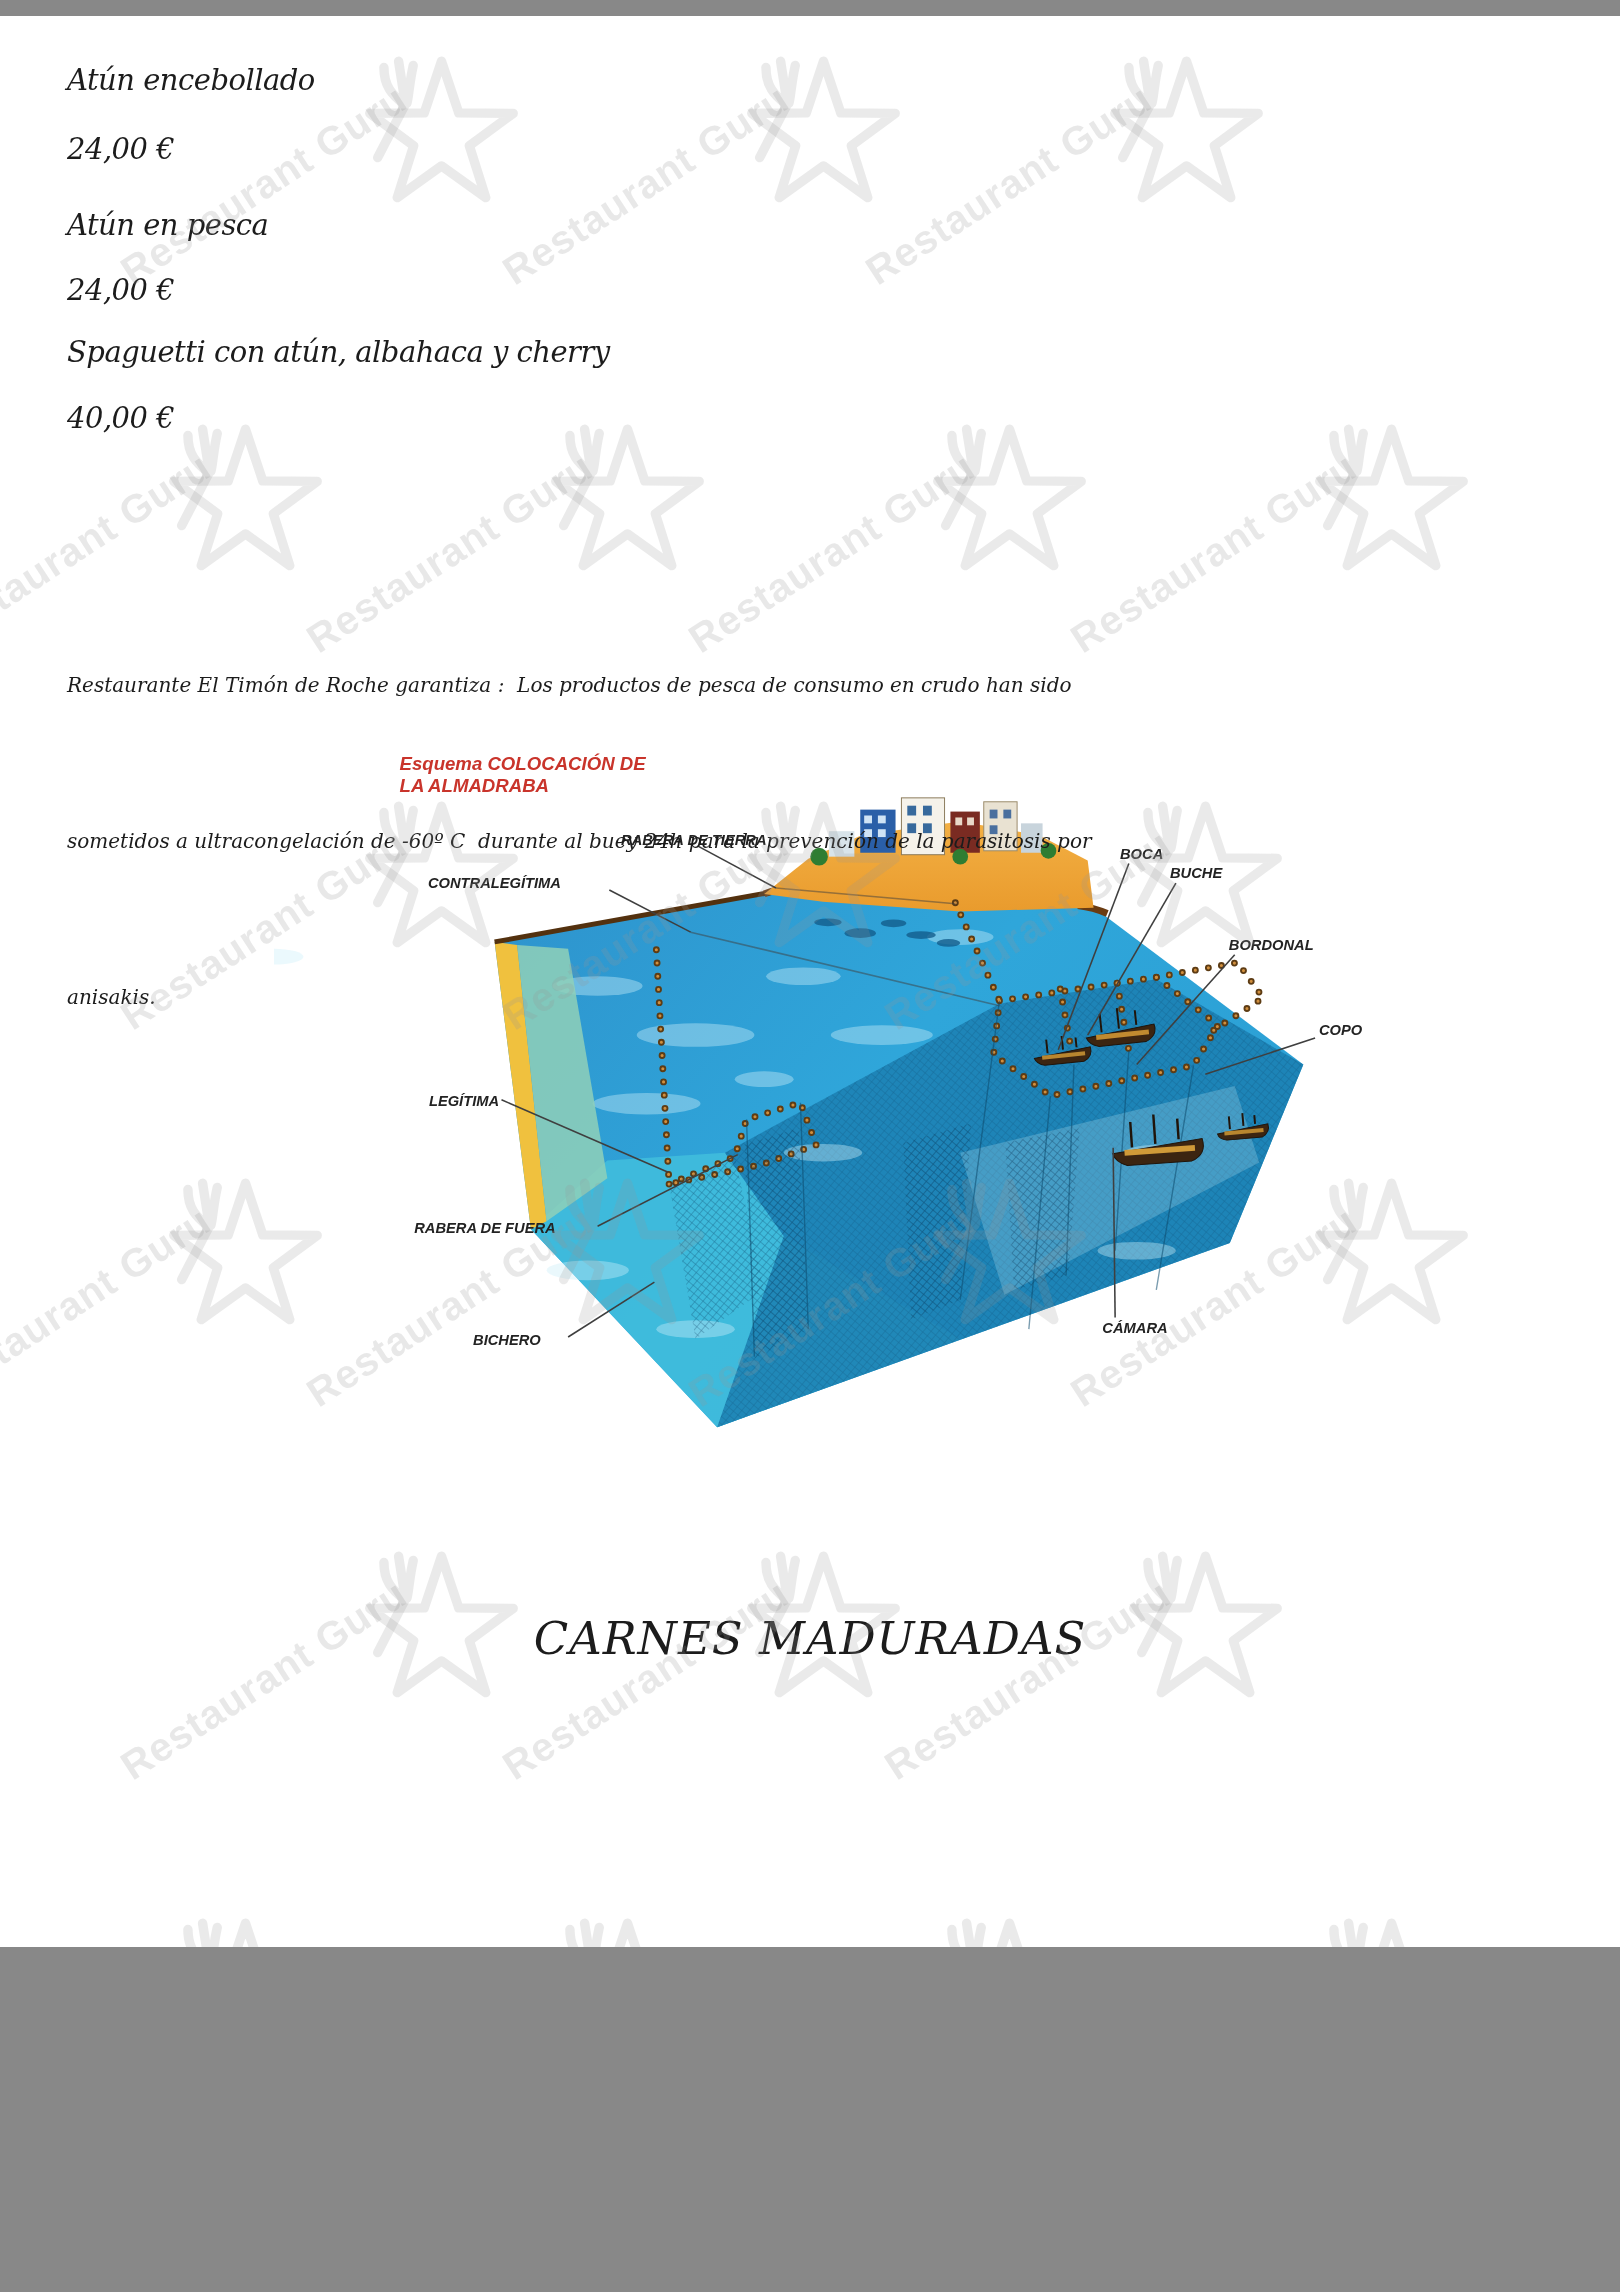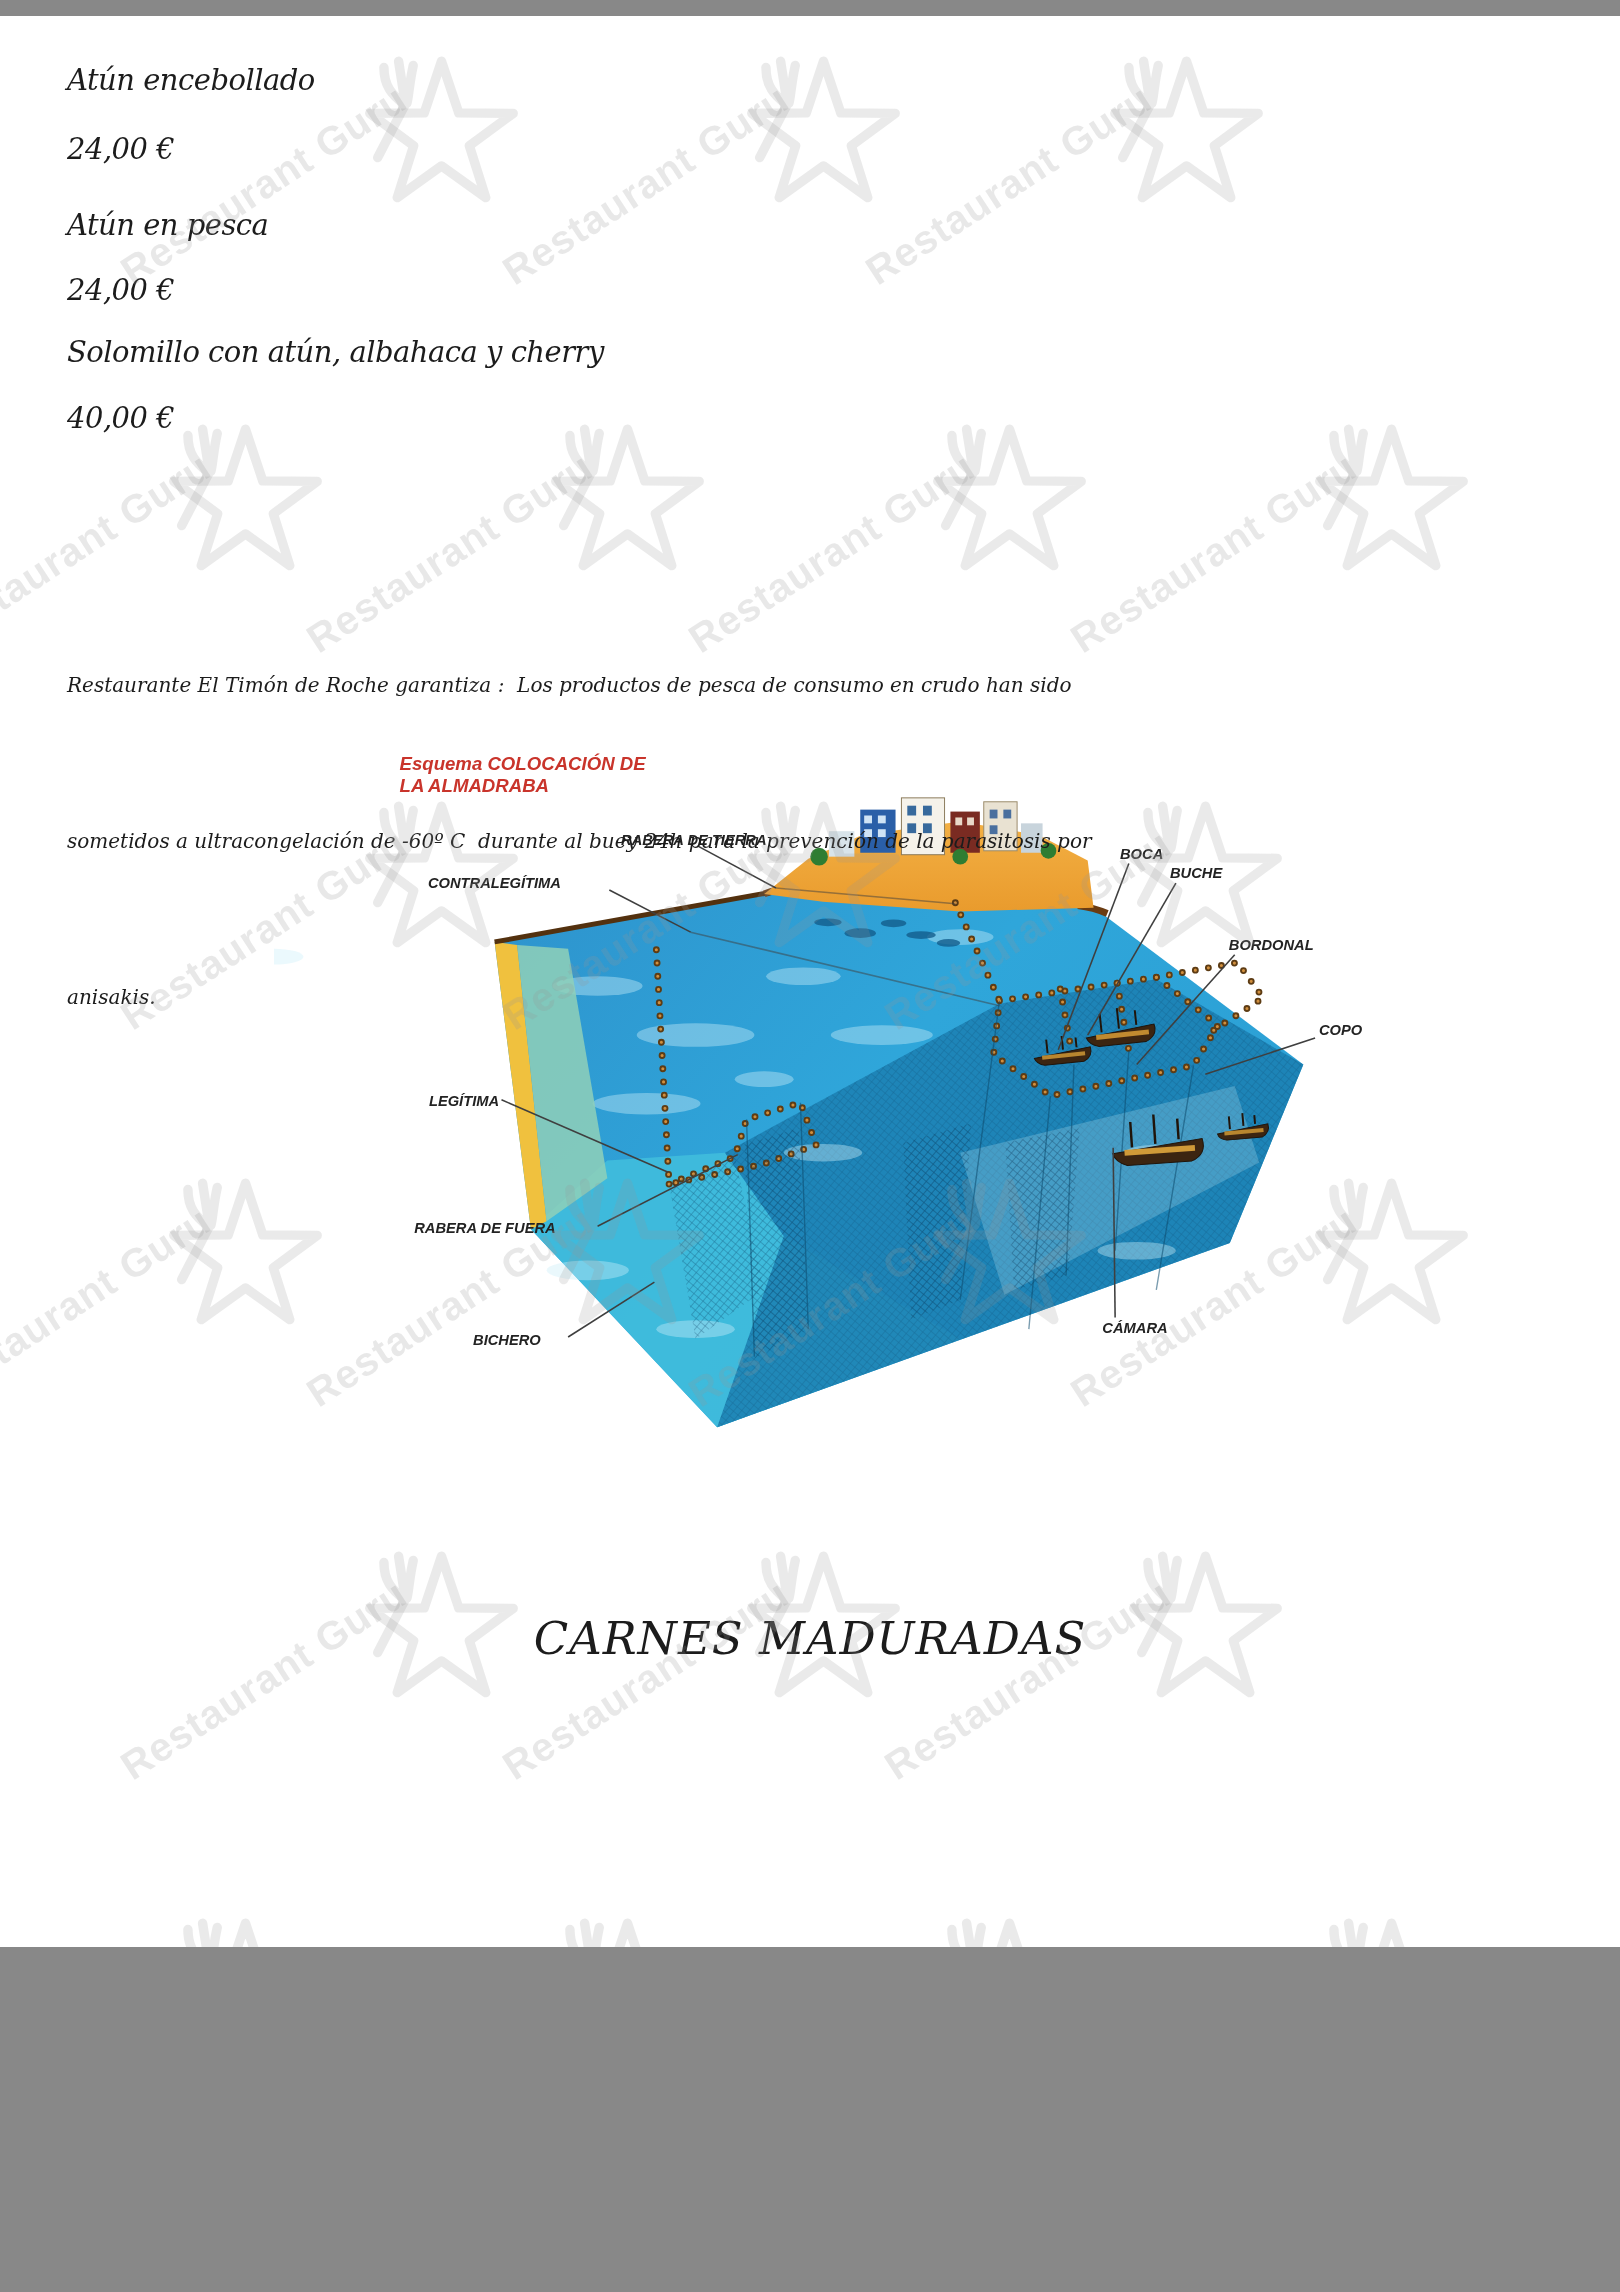"Solomillo con atún, albahaca y" div.script-line { text: Solomillo -> Spaguetti }
